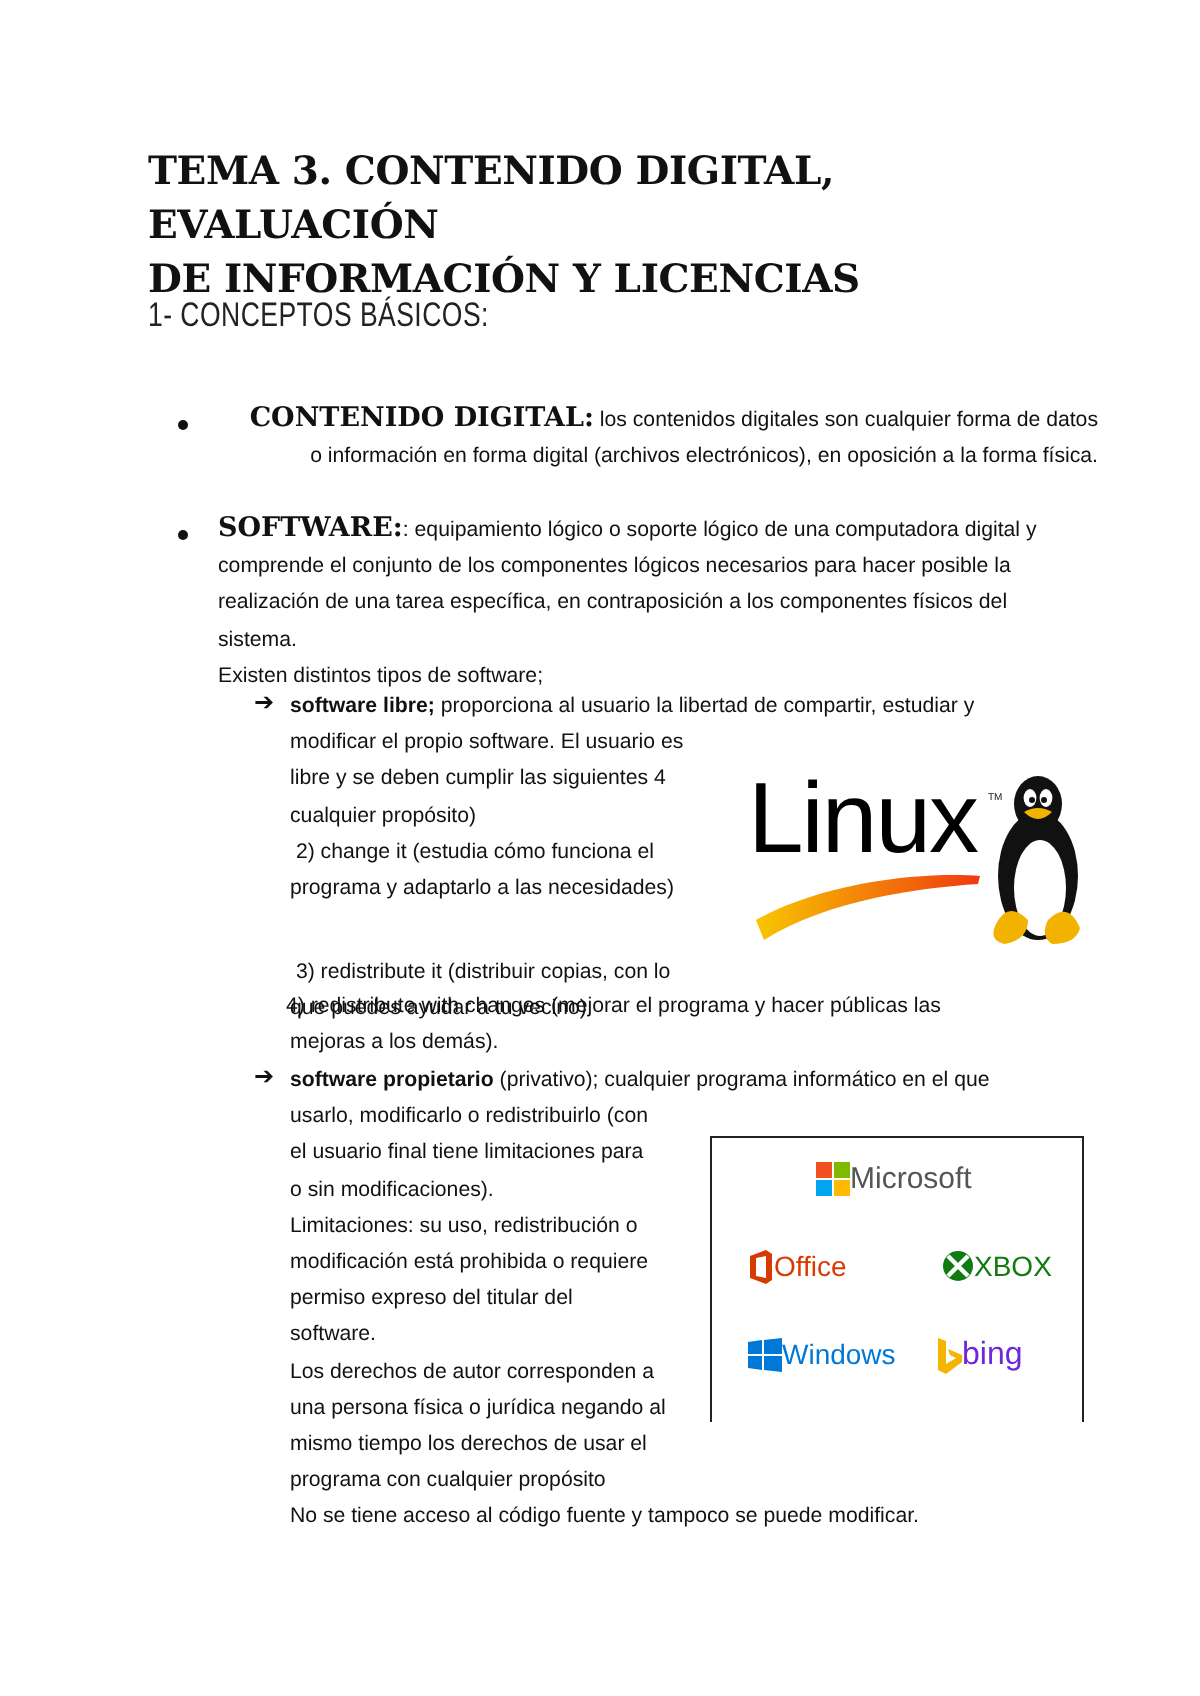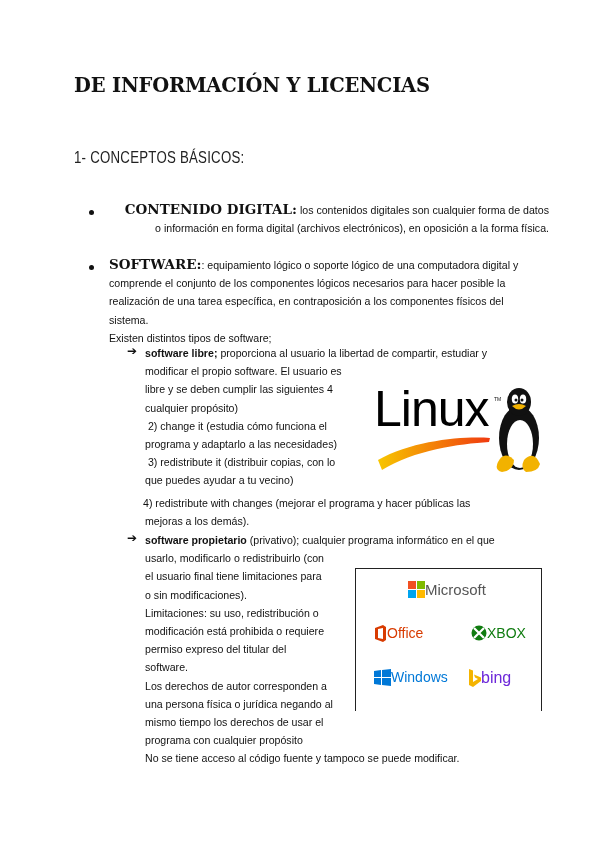"TEMA 3. CONTENIDO DIGITAL, EVALUACIÓN" div { html: none -> <div>TEMA 3. CONTENIDO DIGITAL, EVALUACIÓN</div> }
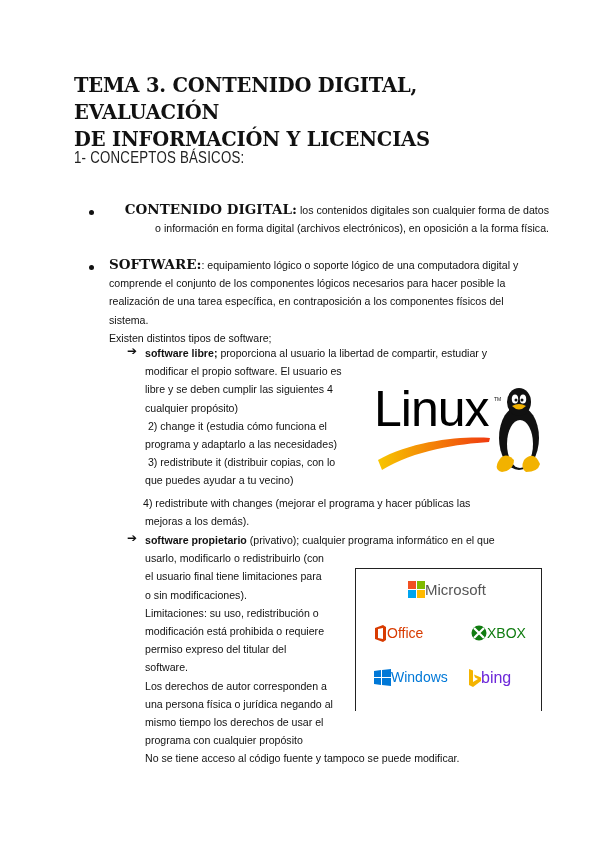"3) redistribute it (distribuir copias," div { margin-top: none -> 24px }
